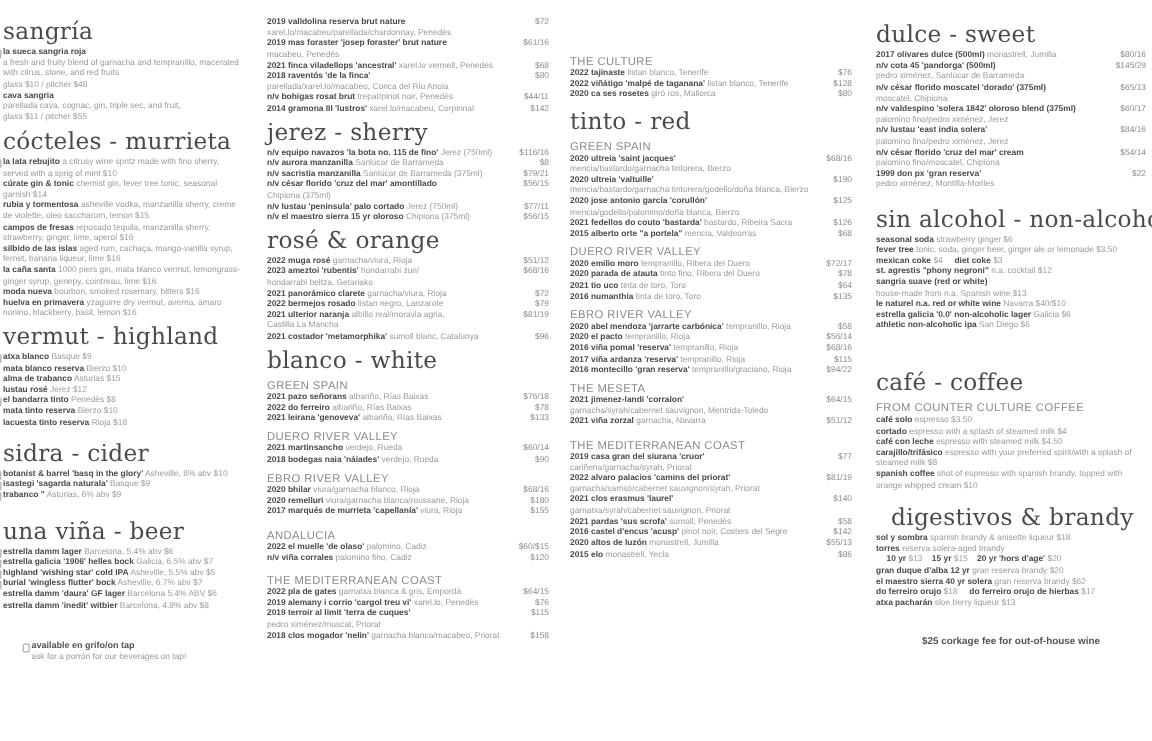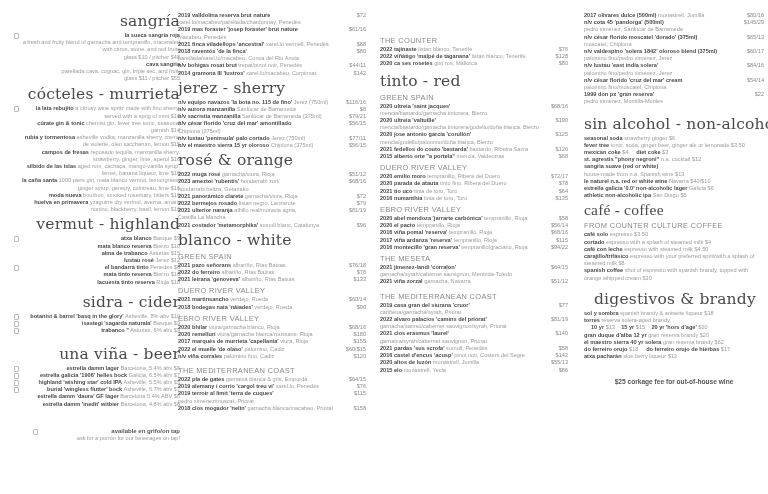"sangría" div.col { left: 20px -> 2px; text-align: right -> none }
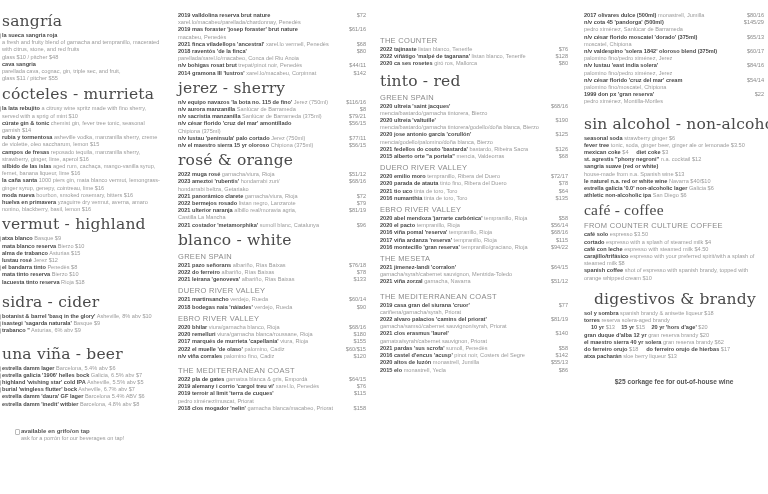"dulce - sweet" div.h { html: none -> <div>dulce - sweet</div> }
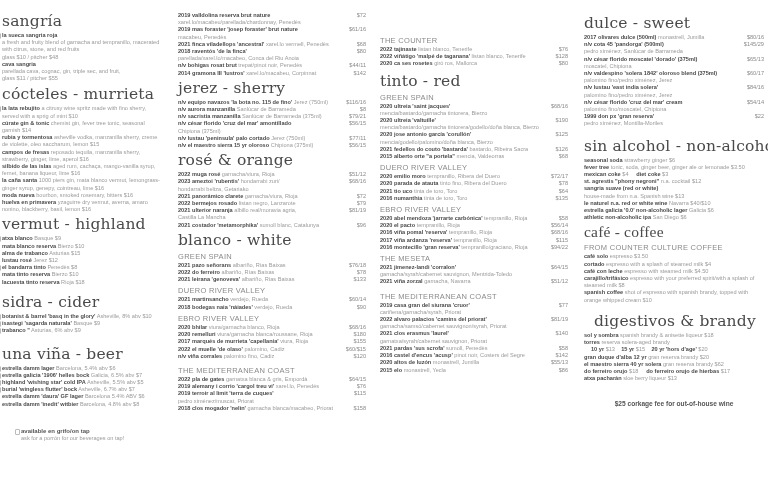"THE COUNTER" div.sub { text: COUNTER -> CULTURE }
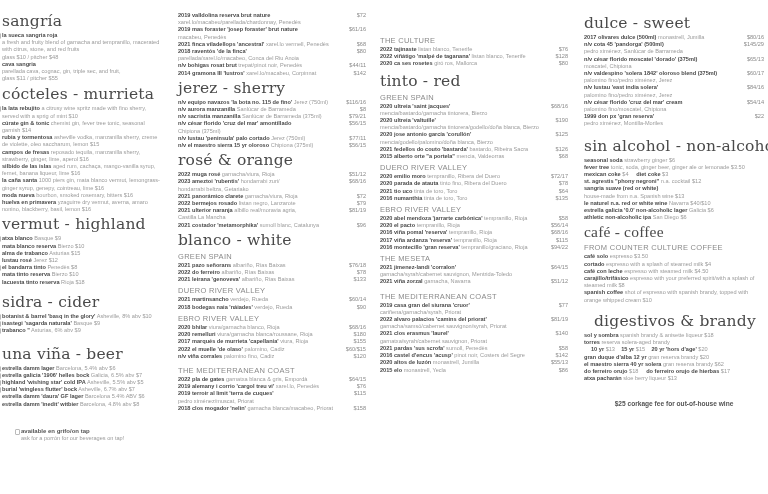"café - coffee" div.h { font-family: Liberation Serif, serif -> none; margin-top: 2px -> 26px }
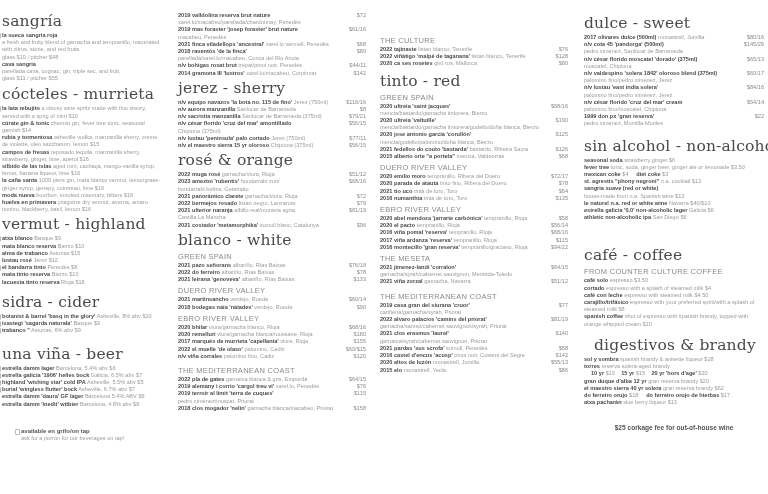"ANDALUCIA" div.sub { html: none -> <div>ANDALUCIA</div> }
